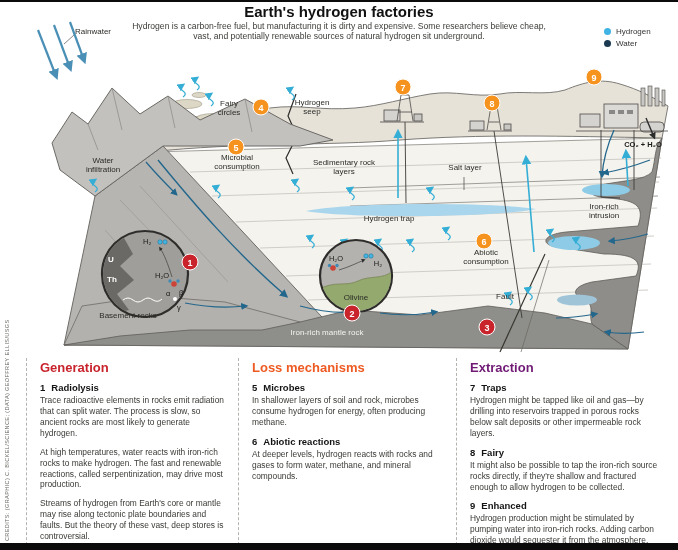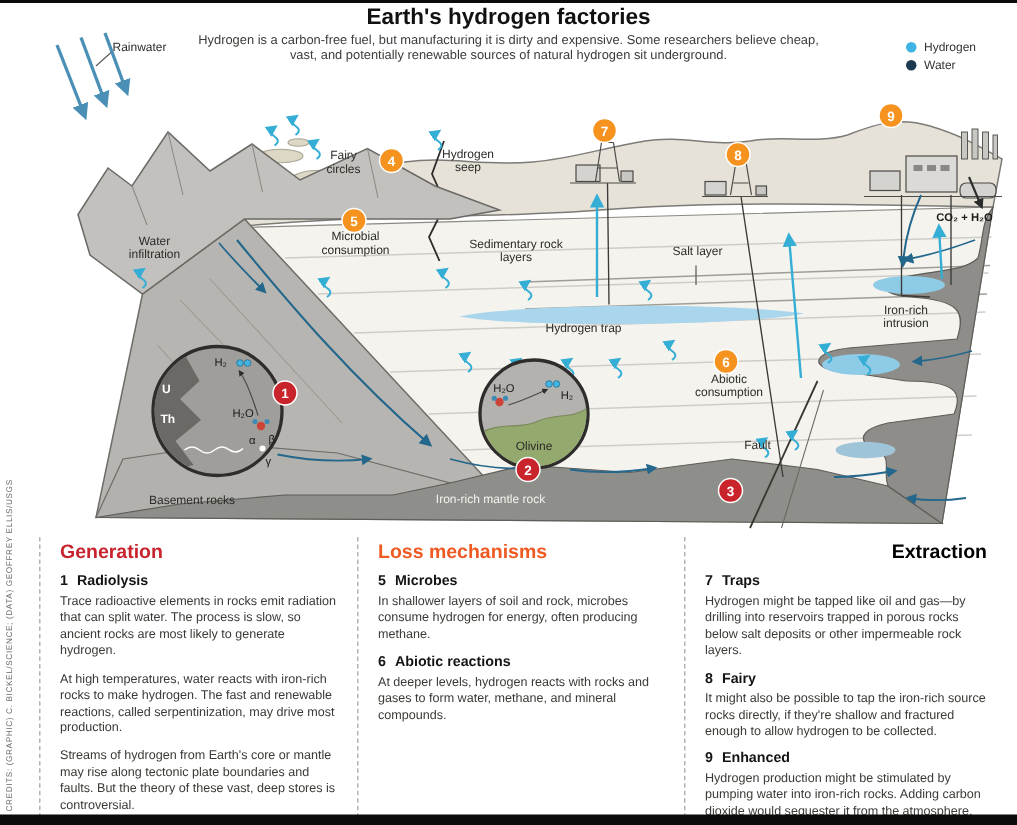"Basement rocks" div.lbl { top: 330px -> 312px }
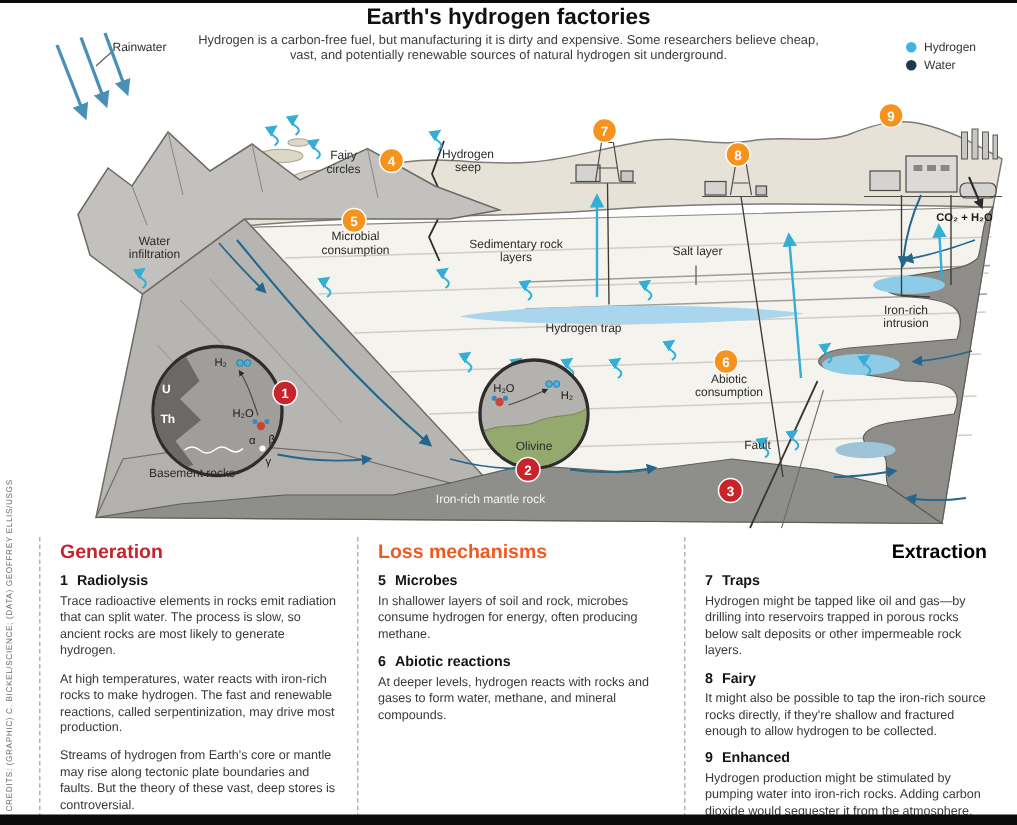"Extraction" .h-ext { color: #000000 -> #701a75; text-align: right -> none }
